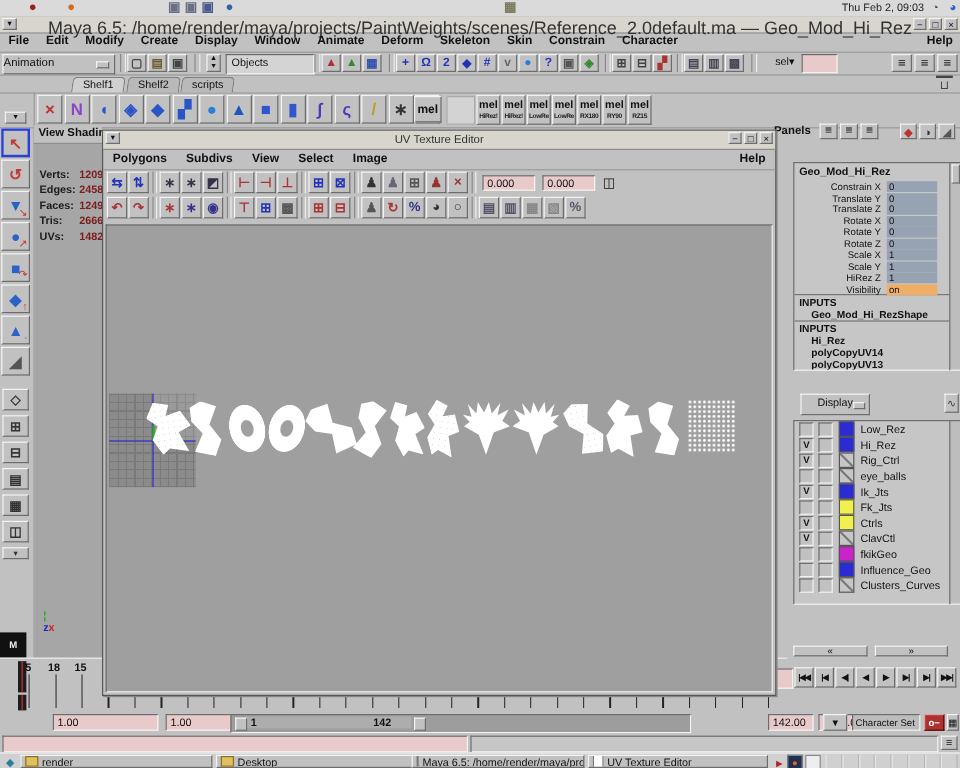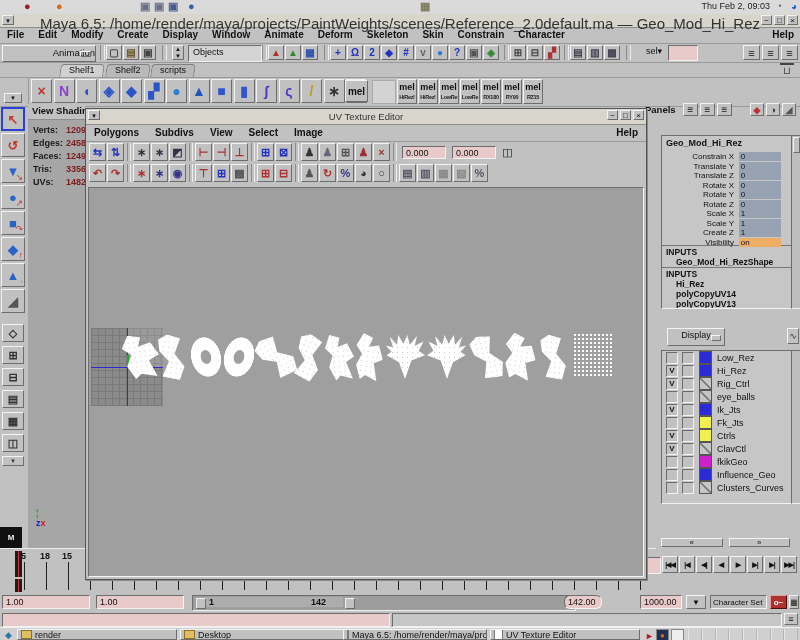"Animation" #anim-dd { text-align: right -> left }
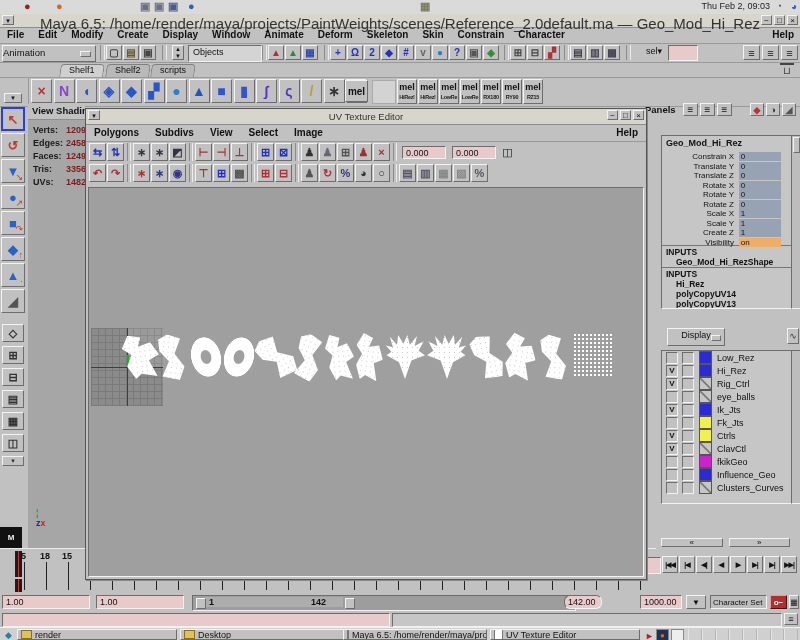"Verts: 1209" #hud { top: 20px -> 36px }
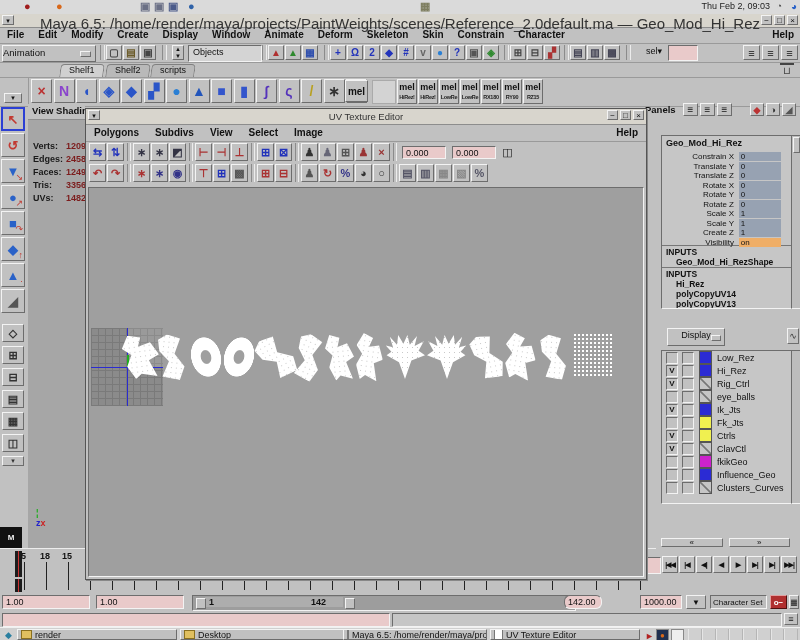"3356" span.v { text: 3356 -> 2666 }
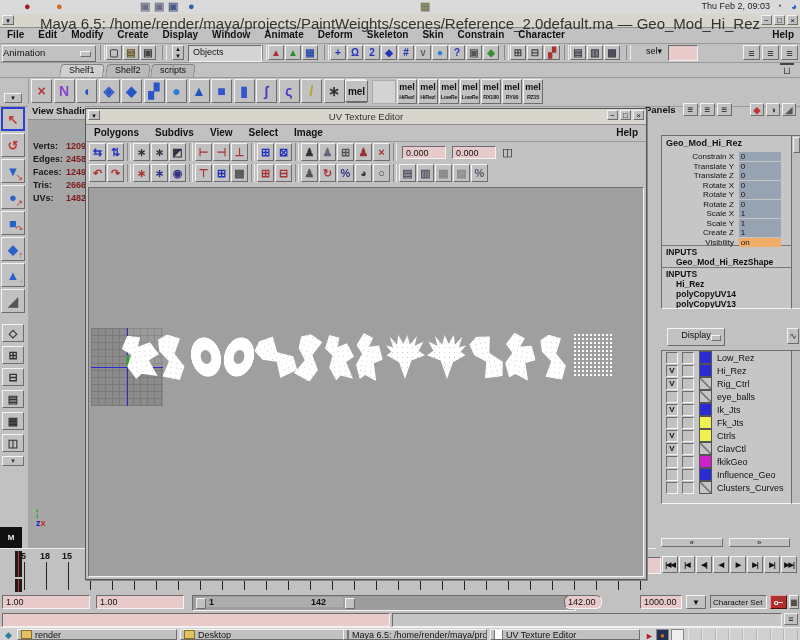"Create Z" span.an { text: Create -> HiRez }
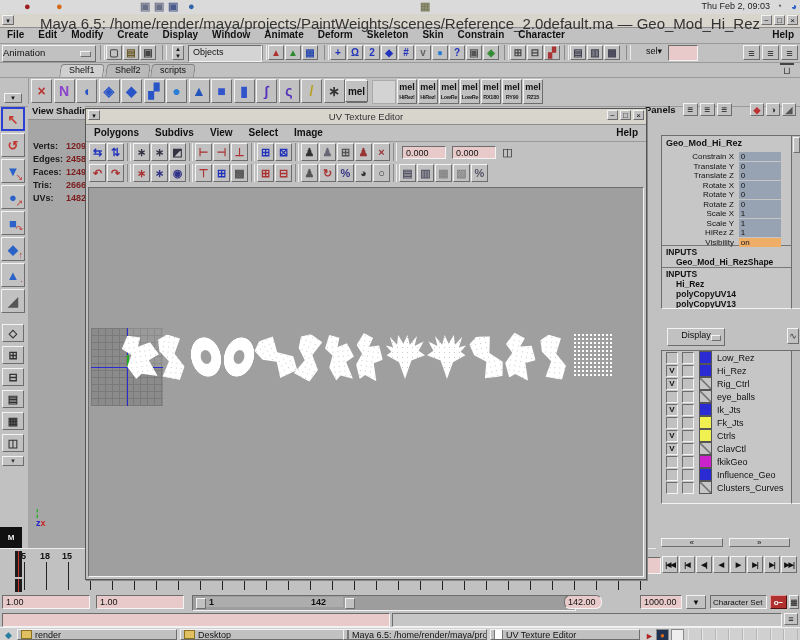"1.00" .rfield { margin-left: none -> 42px }
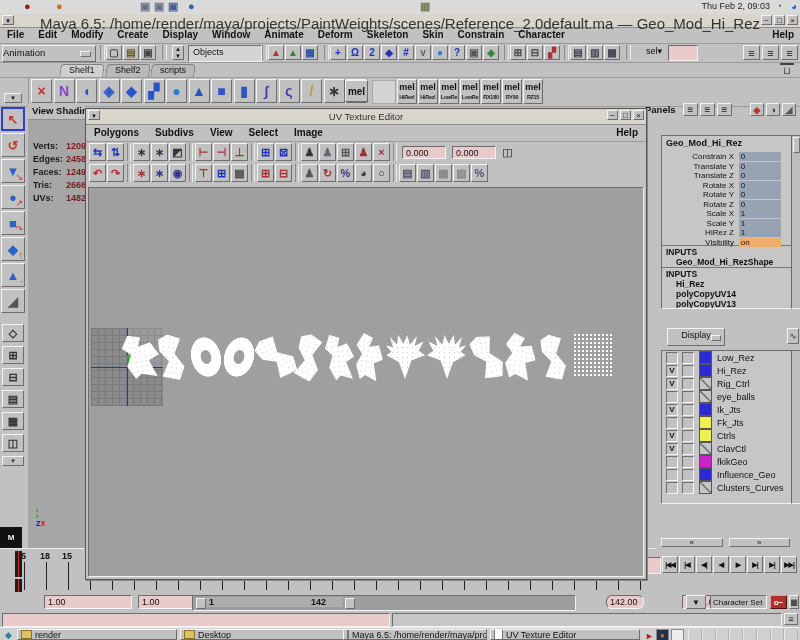"142.00" #rf3 { border-radius: 6px -> none; left: 564px -> 598px }
